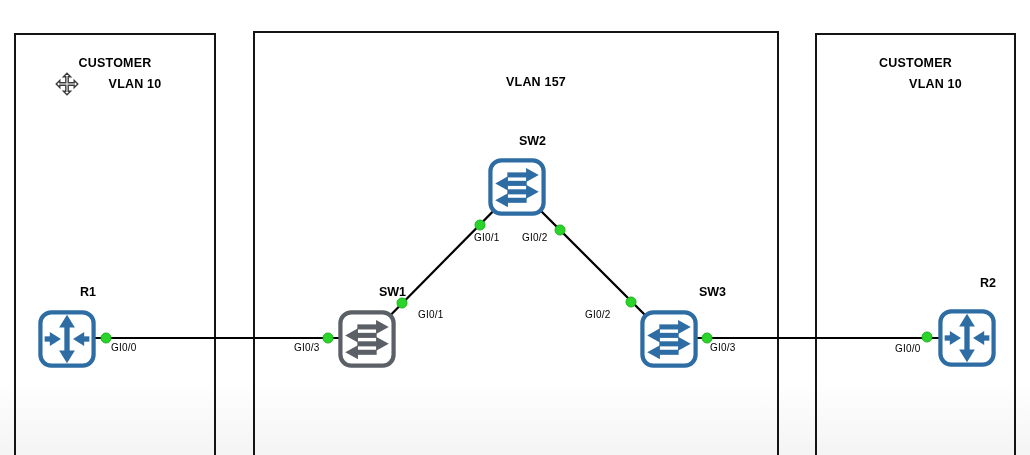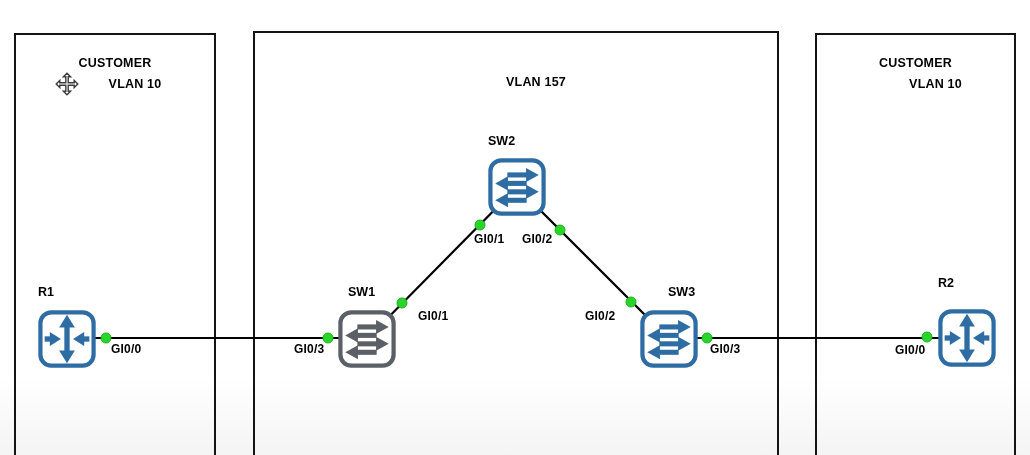"SW2" .device-label { text-align: left -> right }
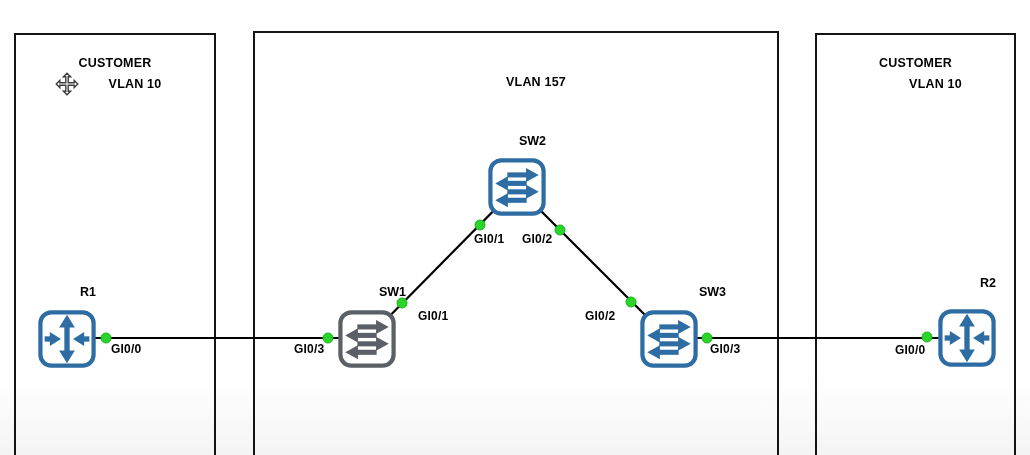"GI0/1" .if-label { font-size: 12px -> 10px; font-weight: bold -> normal }
